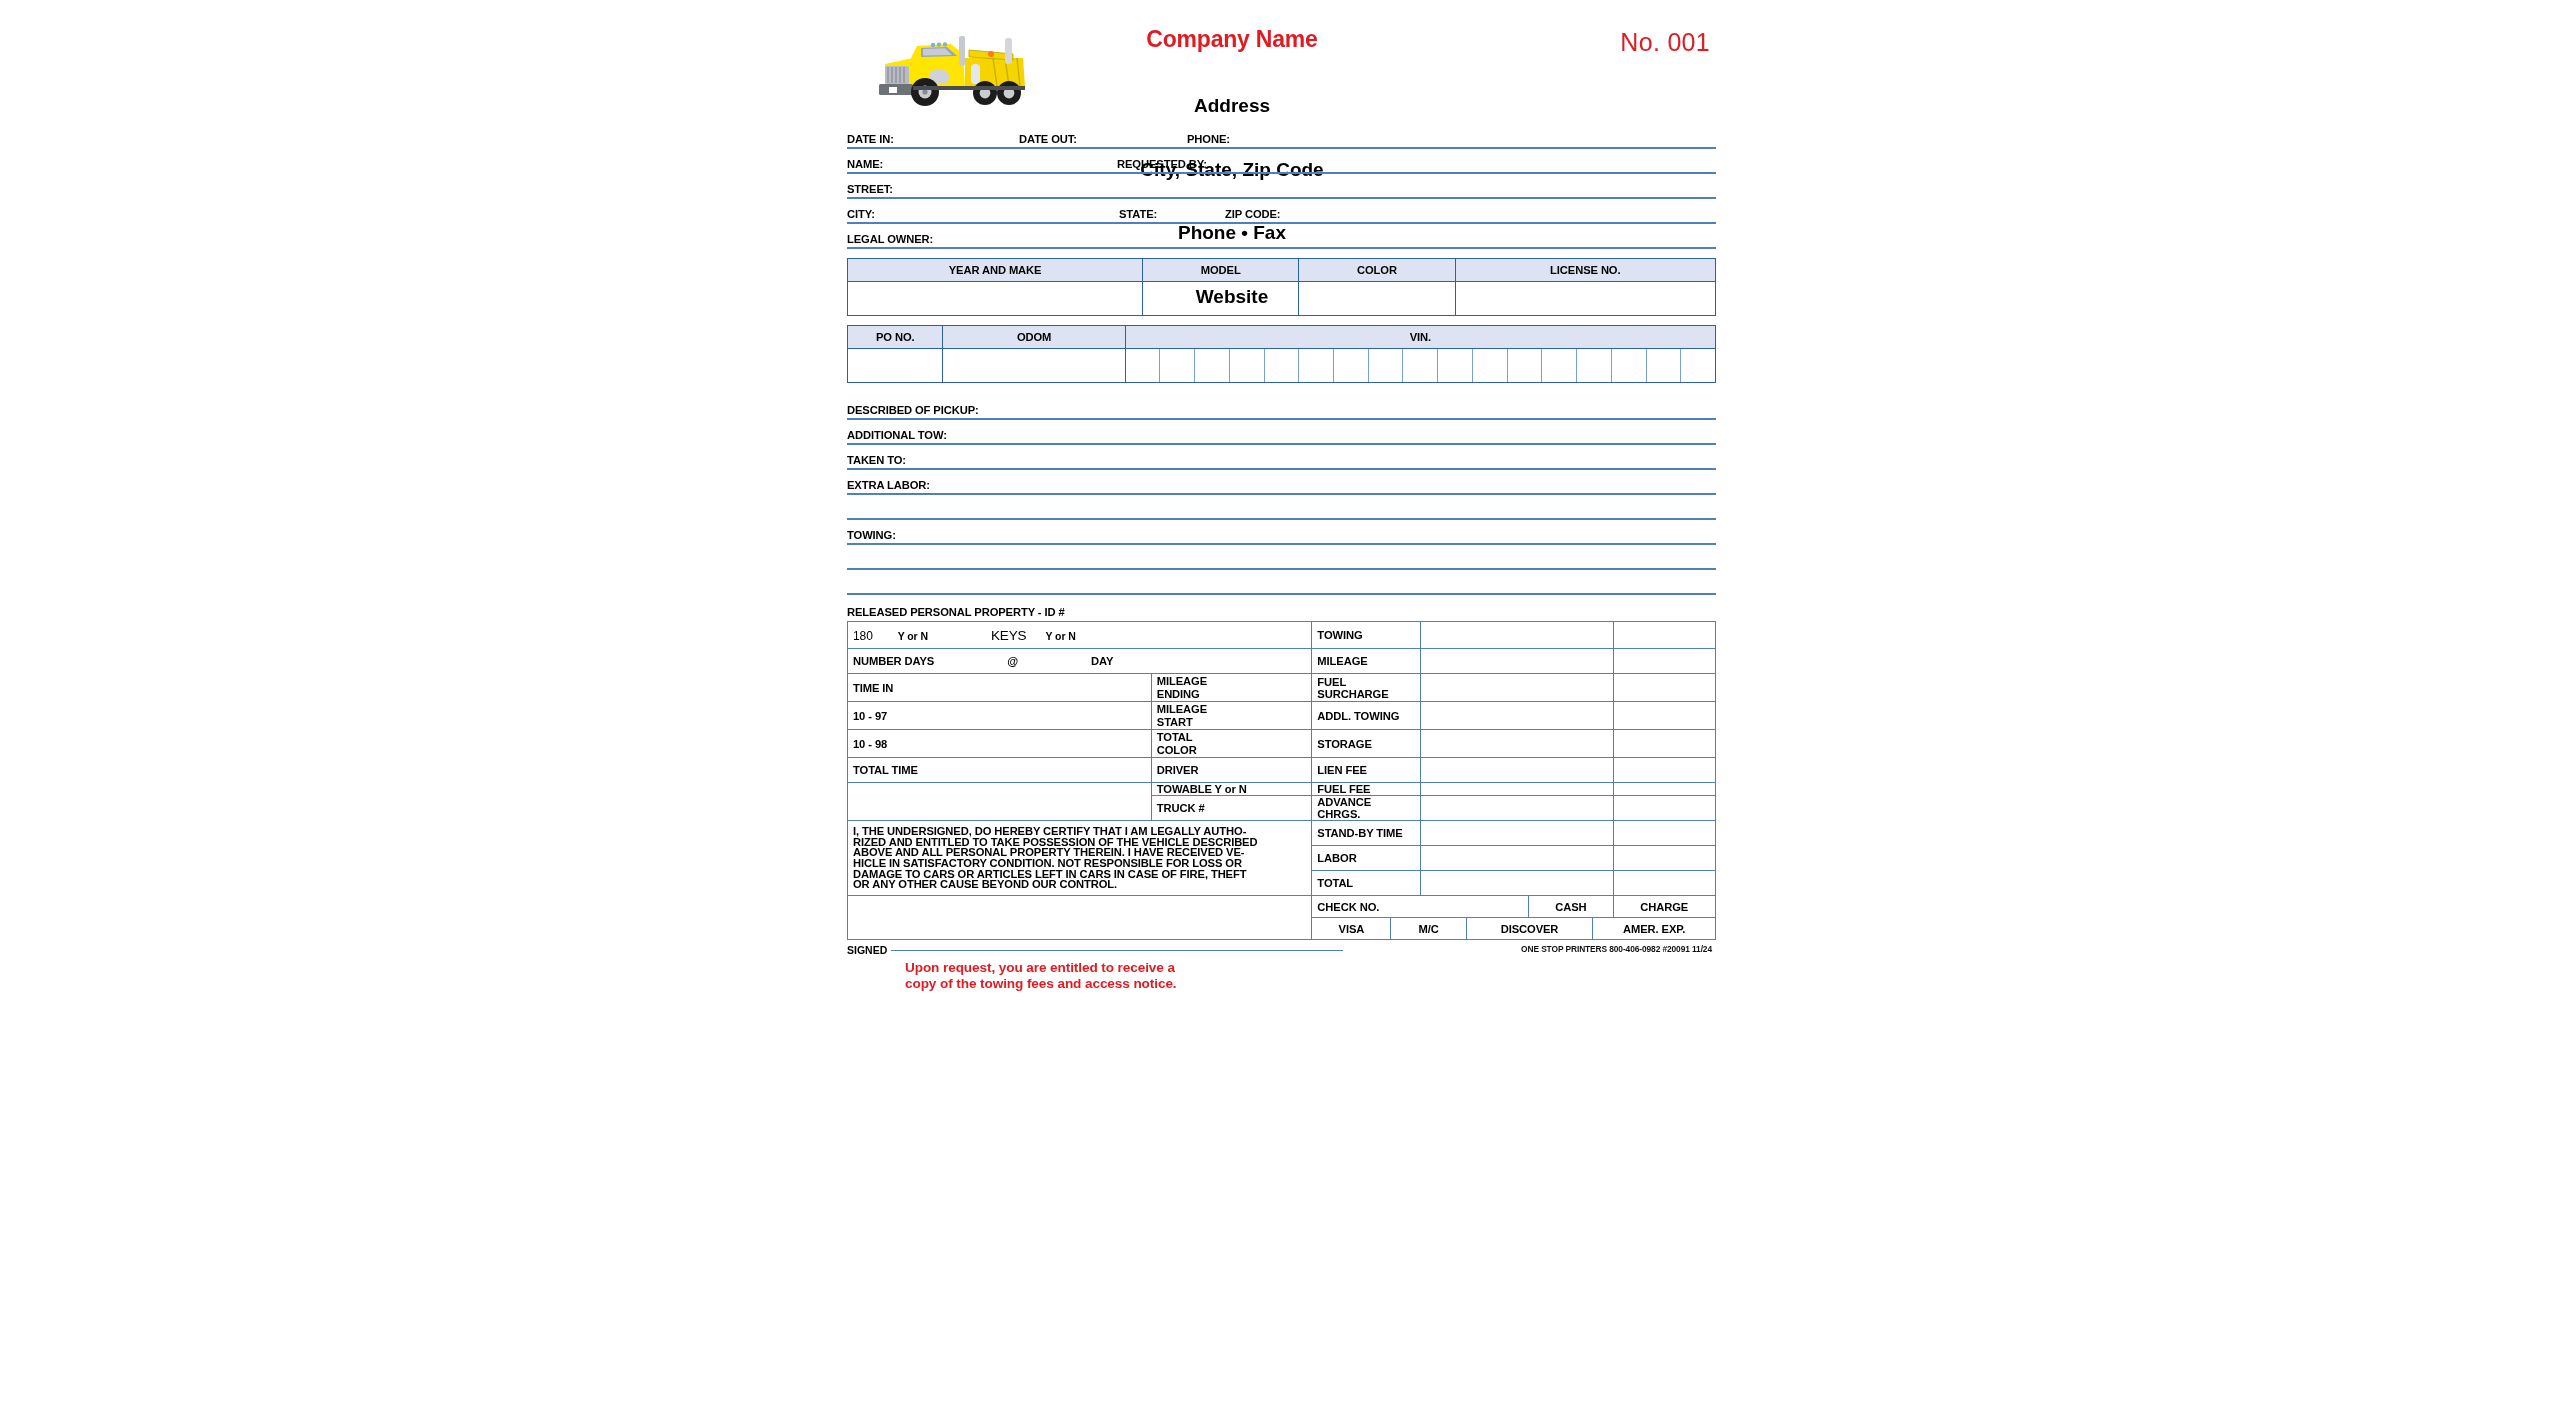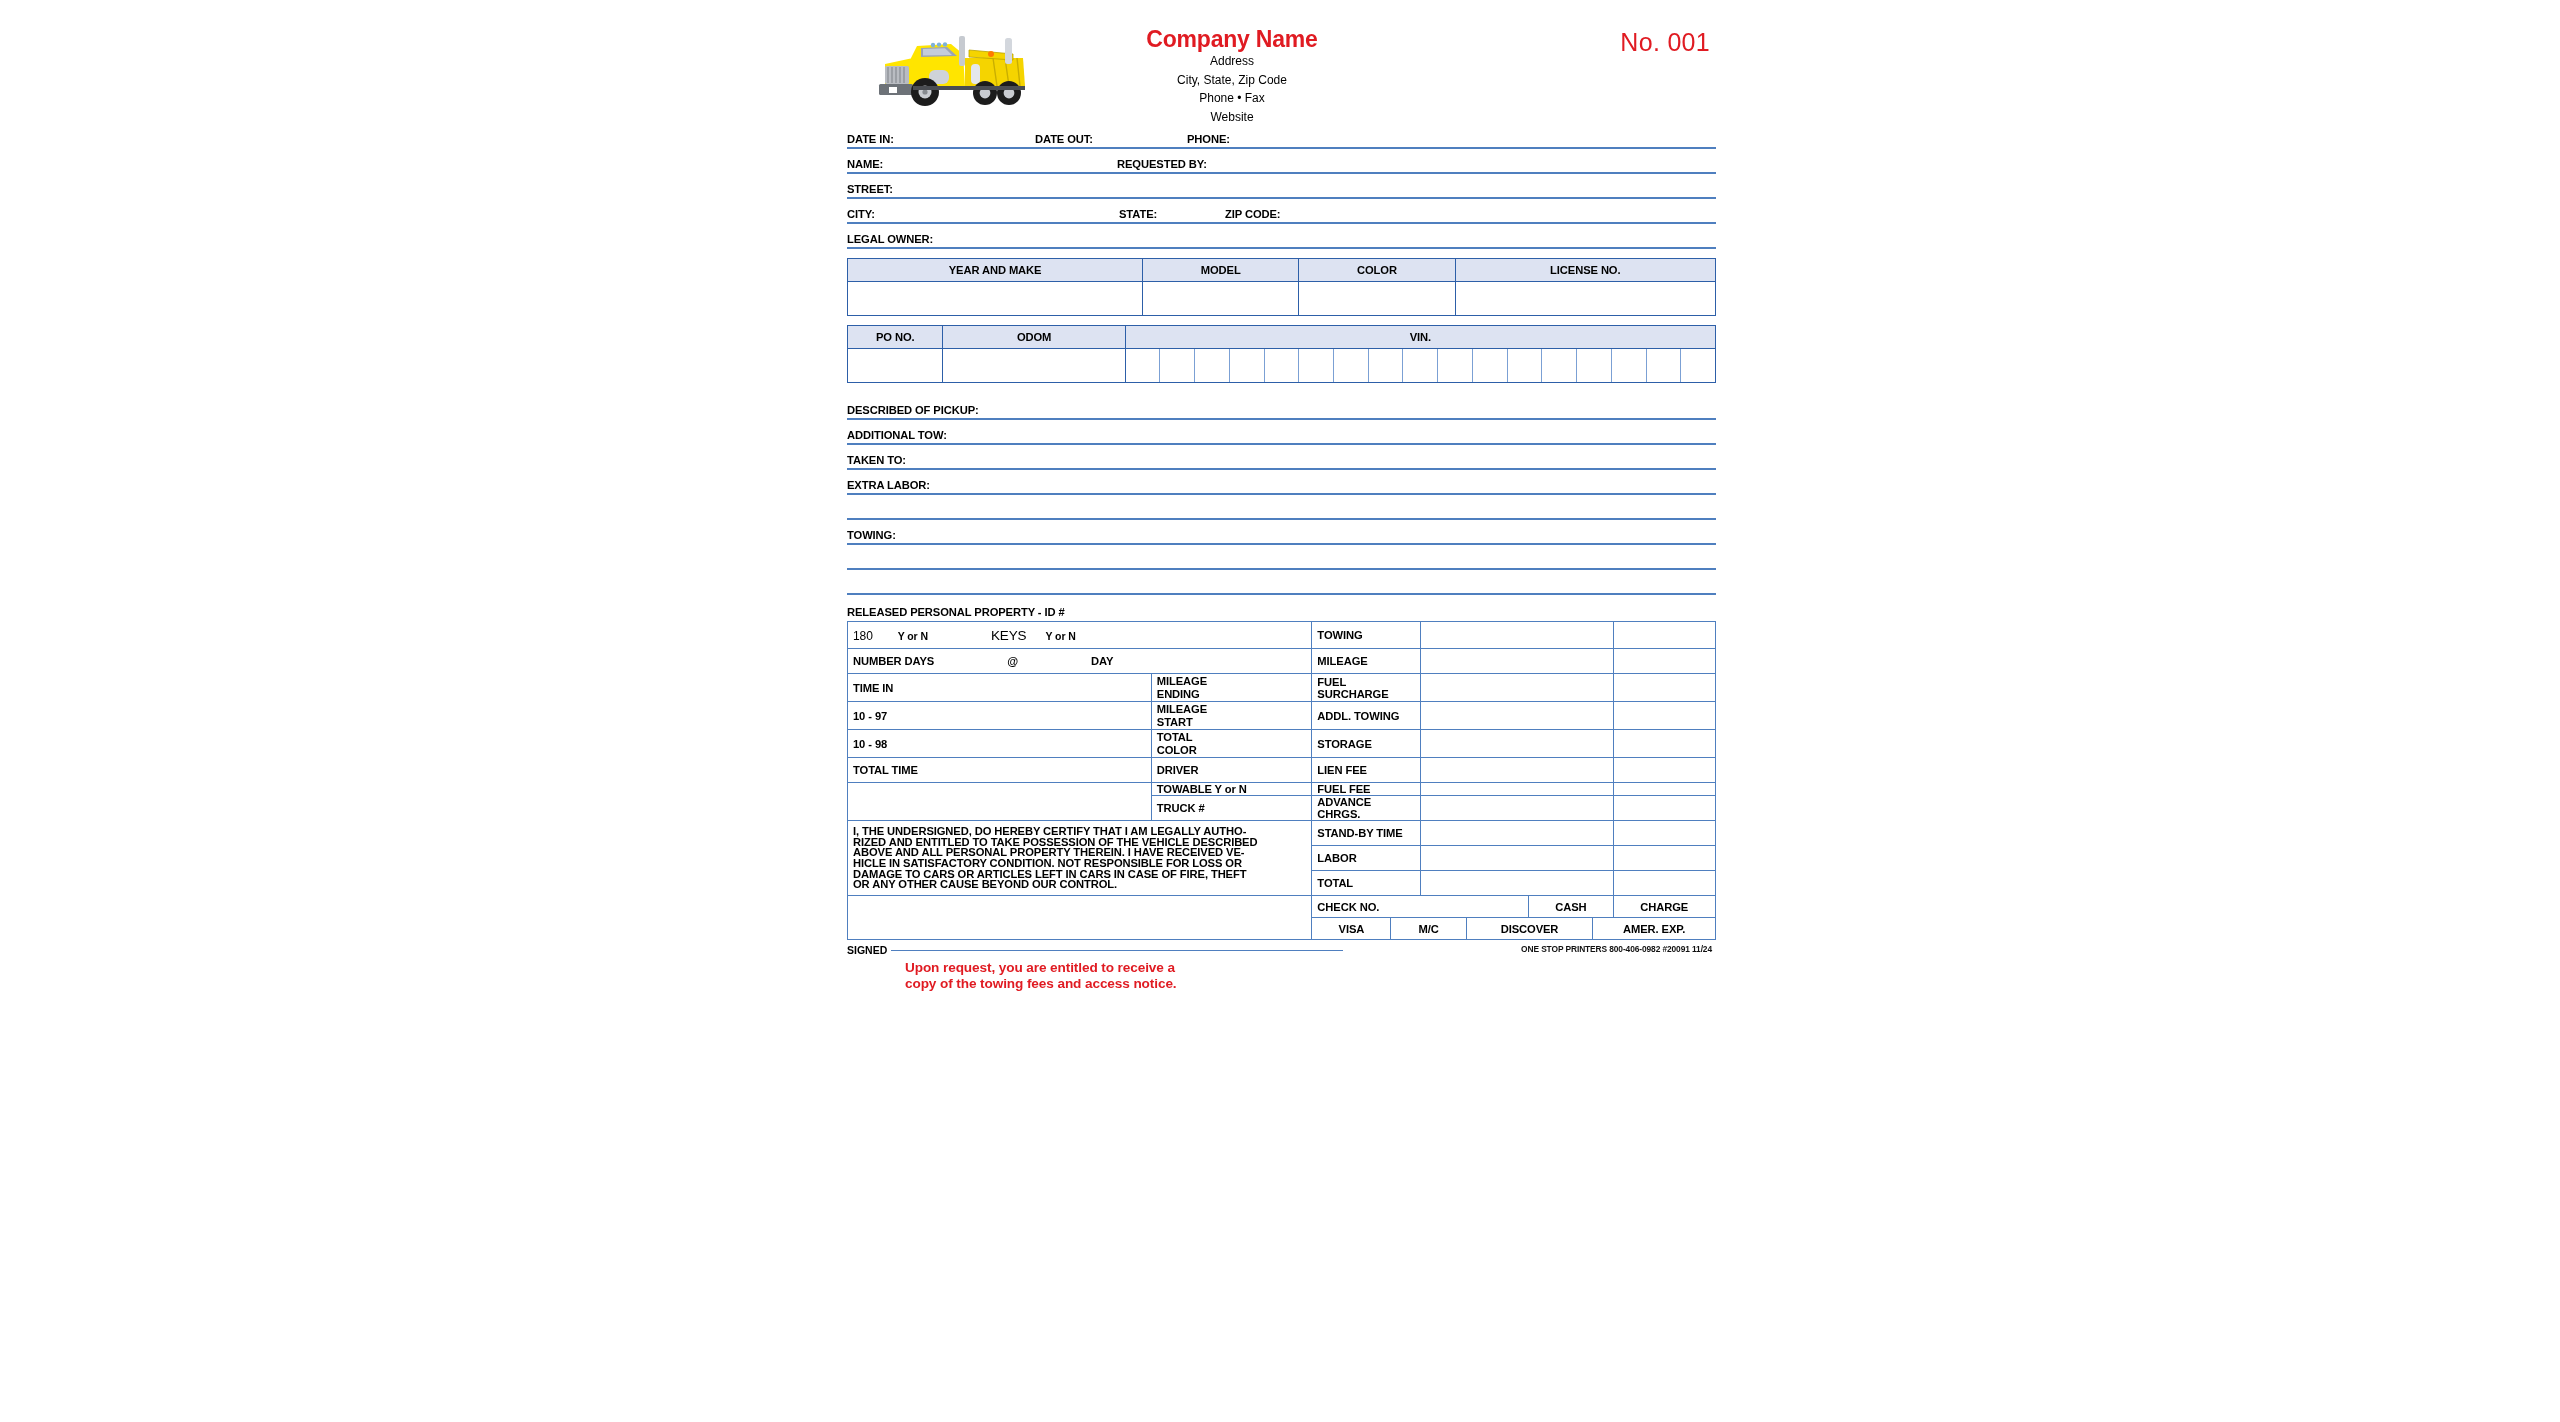"Address" .company-line { font-size: 12px -> 19px; font-weight: 400 -> 700; margin-top: none -> 45px }
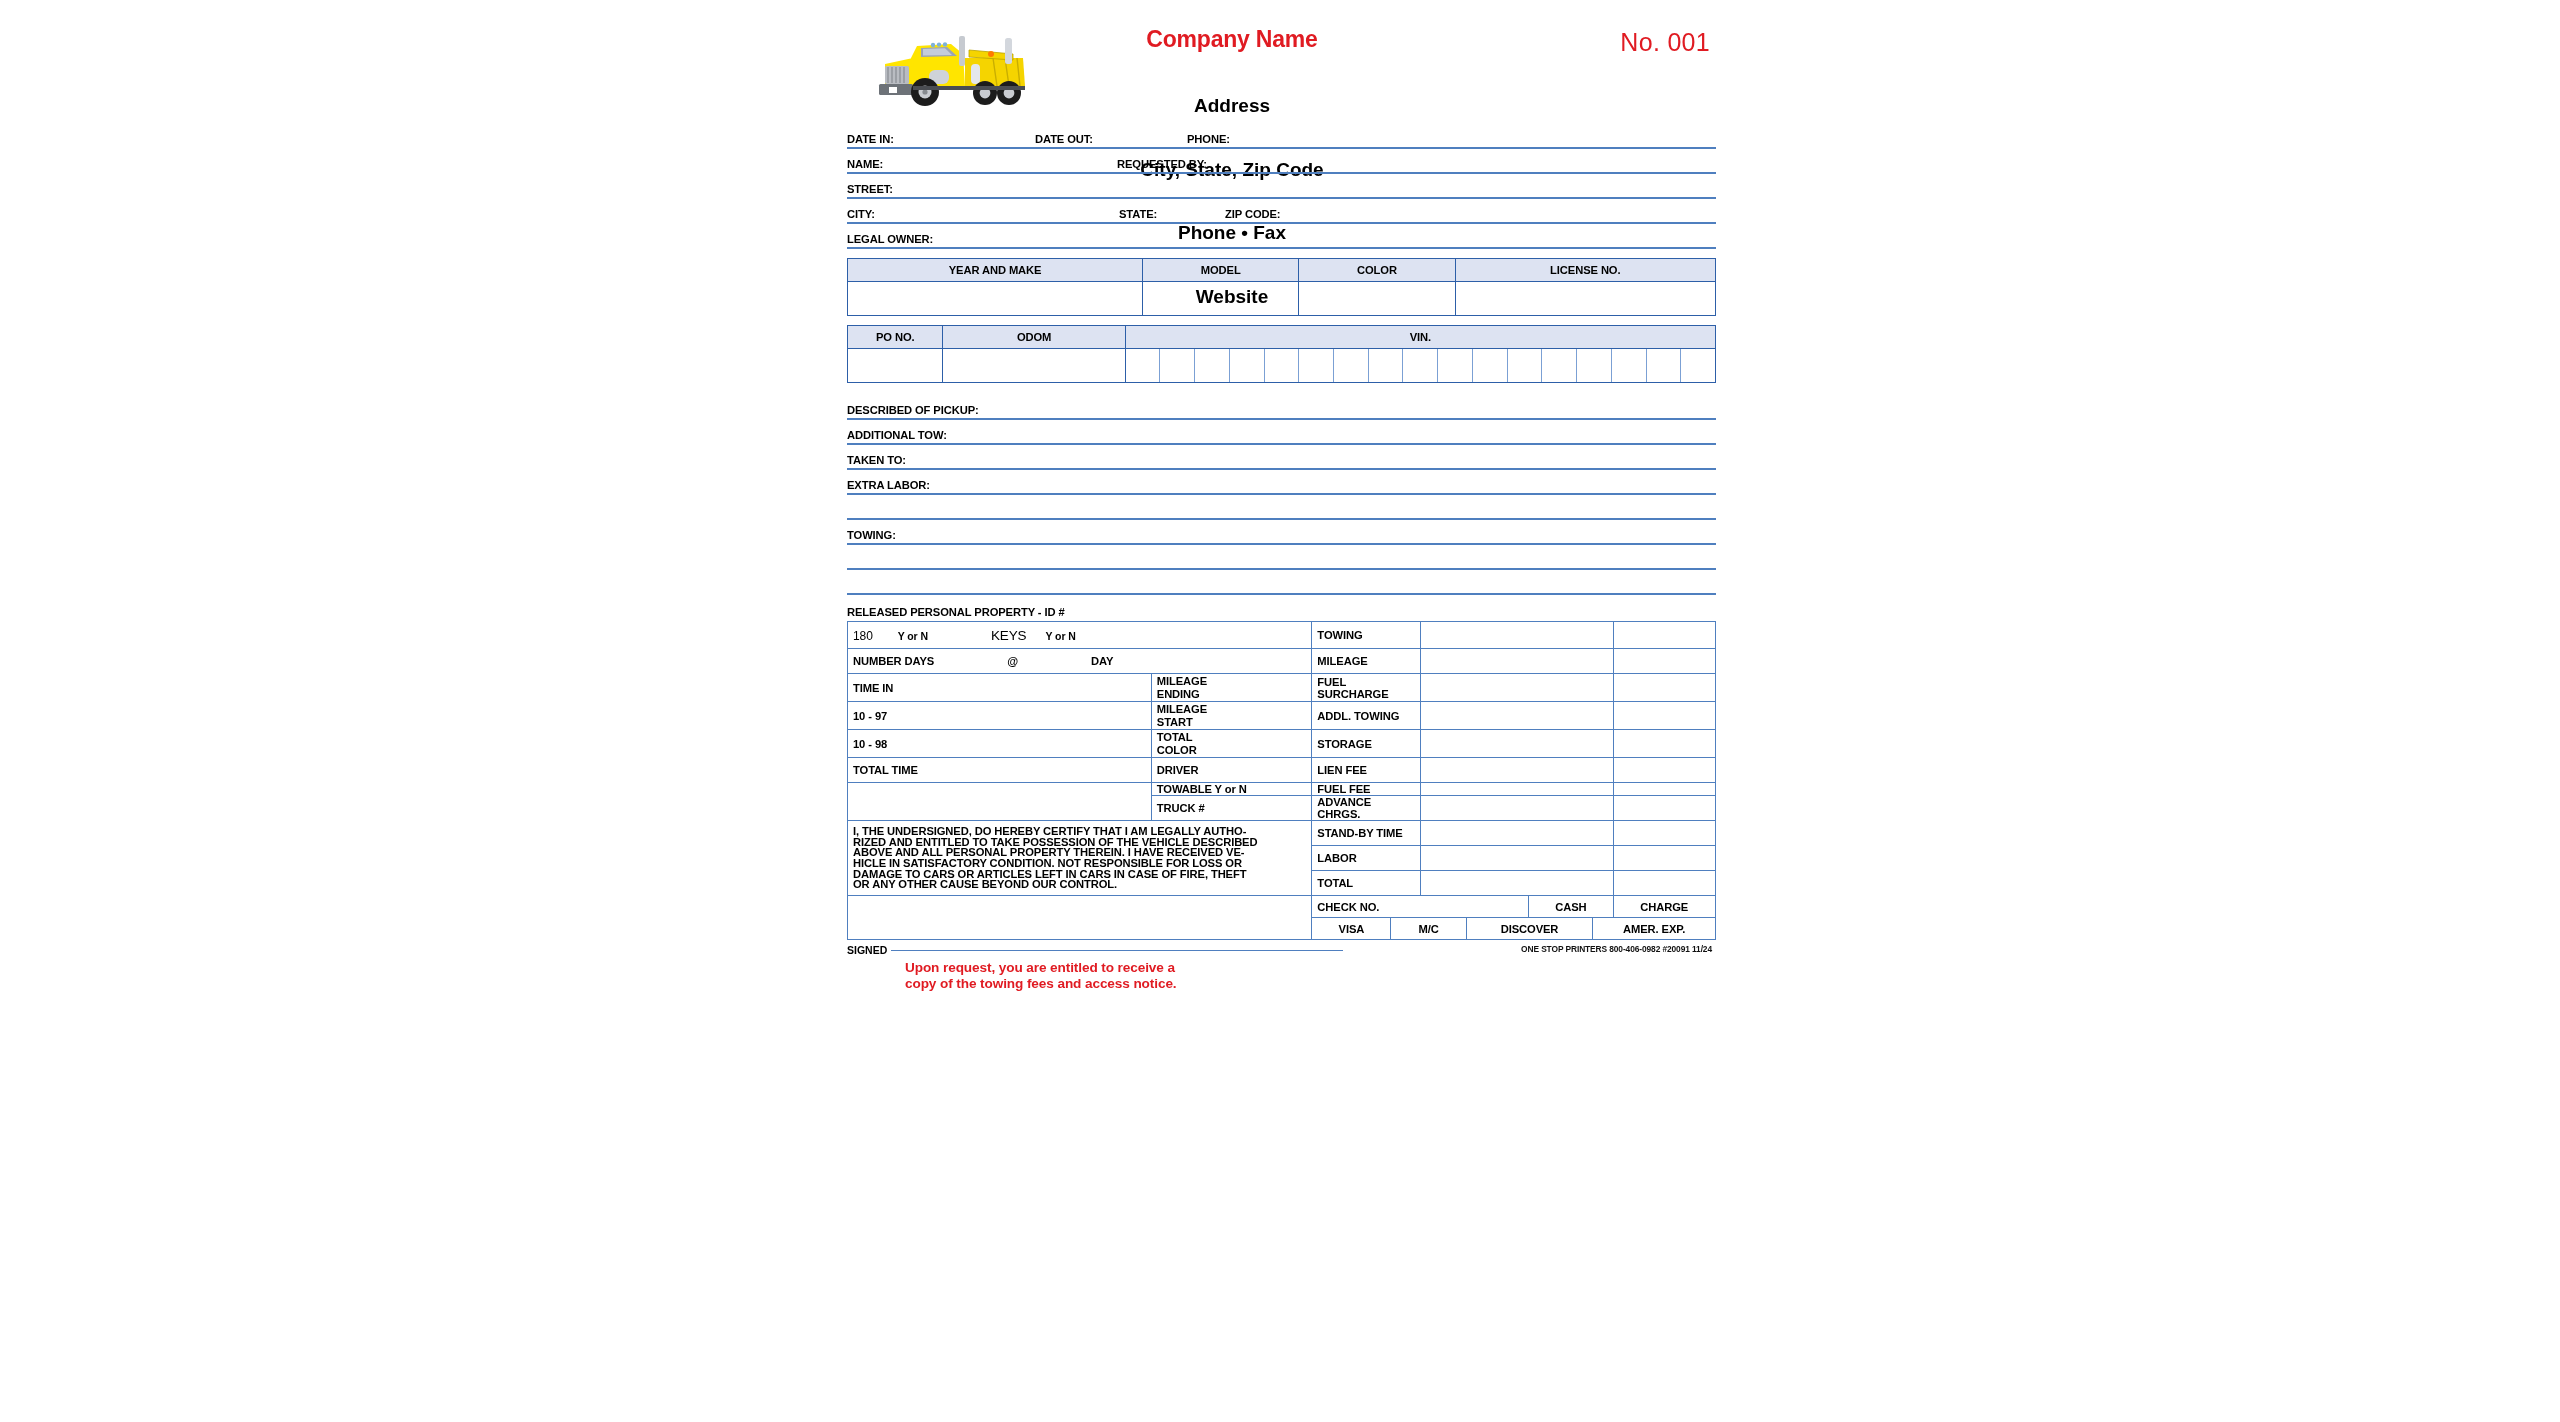"DATE OUT:" span.rule-label { left: 188px -> 172px }
